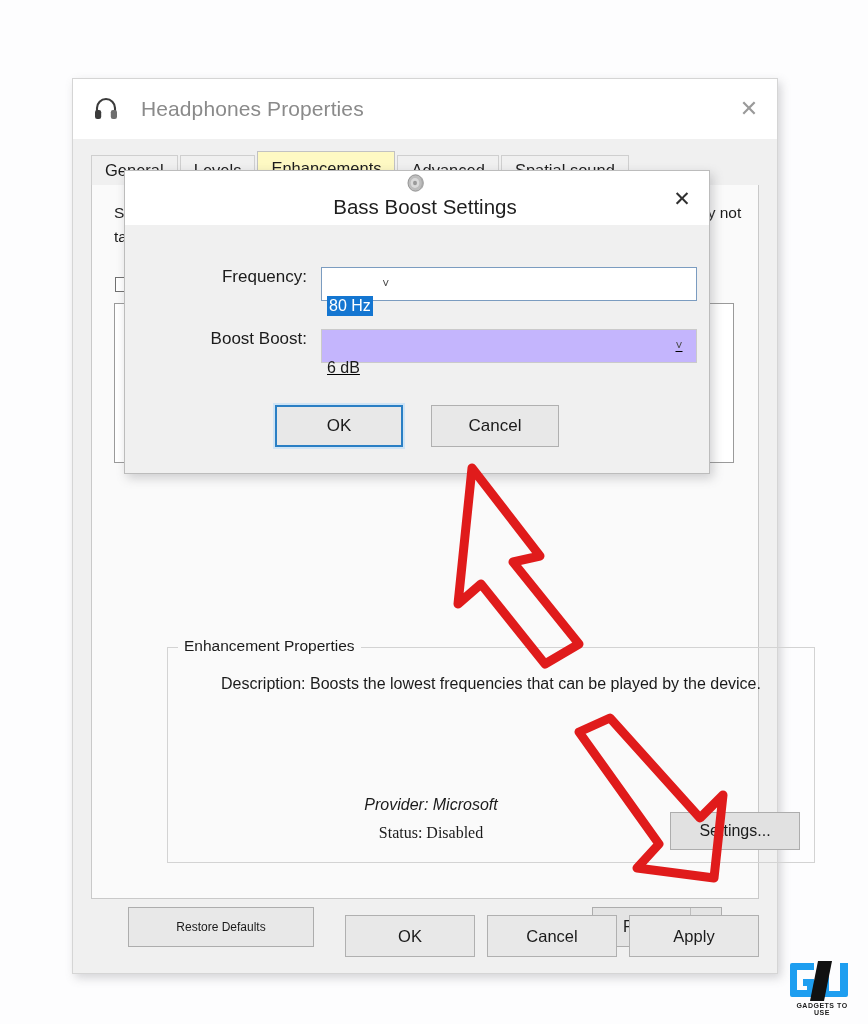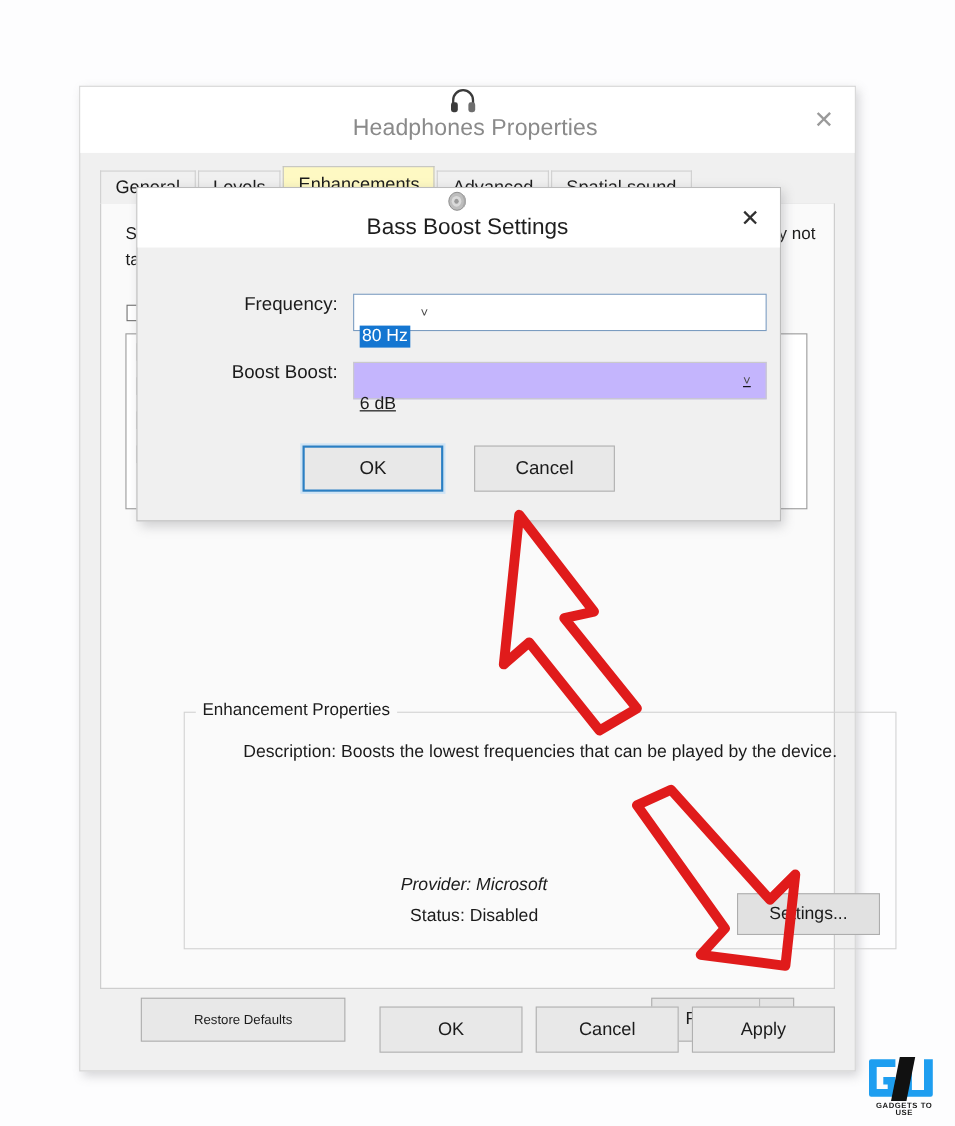"Headphones Properties" .props-titlebar { flex-direction: column -> none }
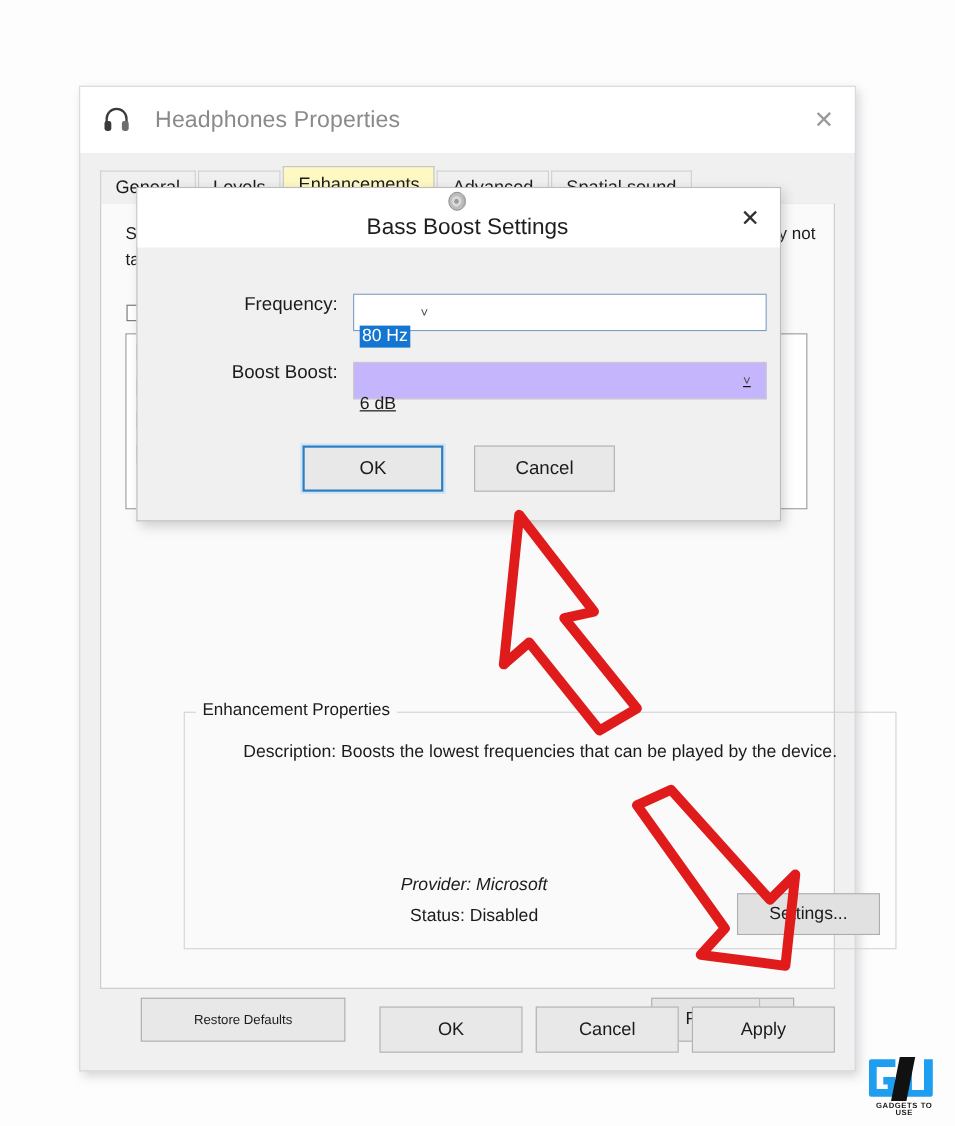"Status: Disabled" .status { font-family: none -> Liberation Serif, serif }
